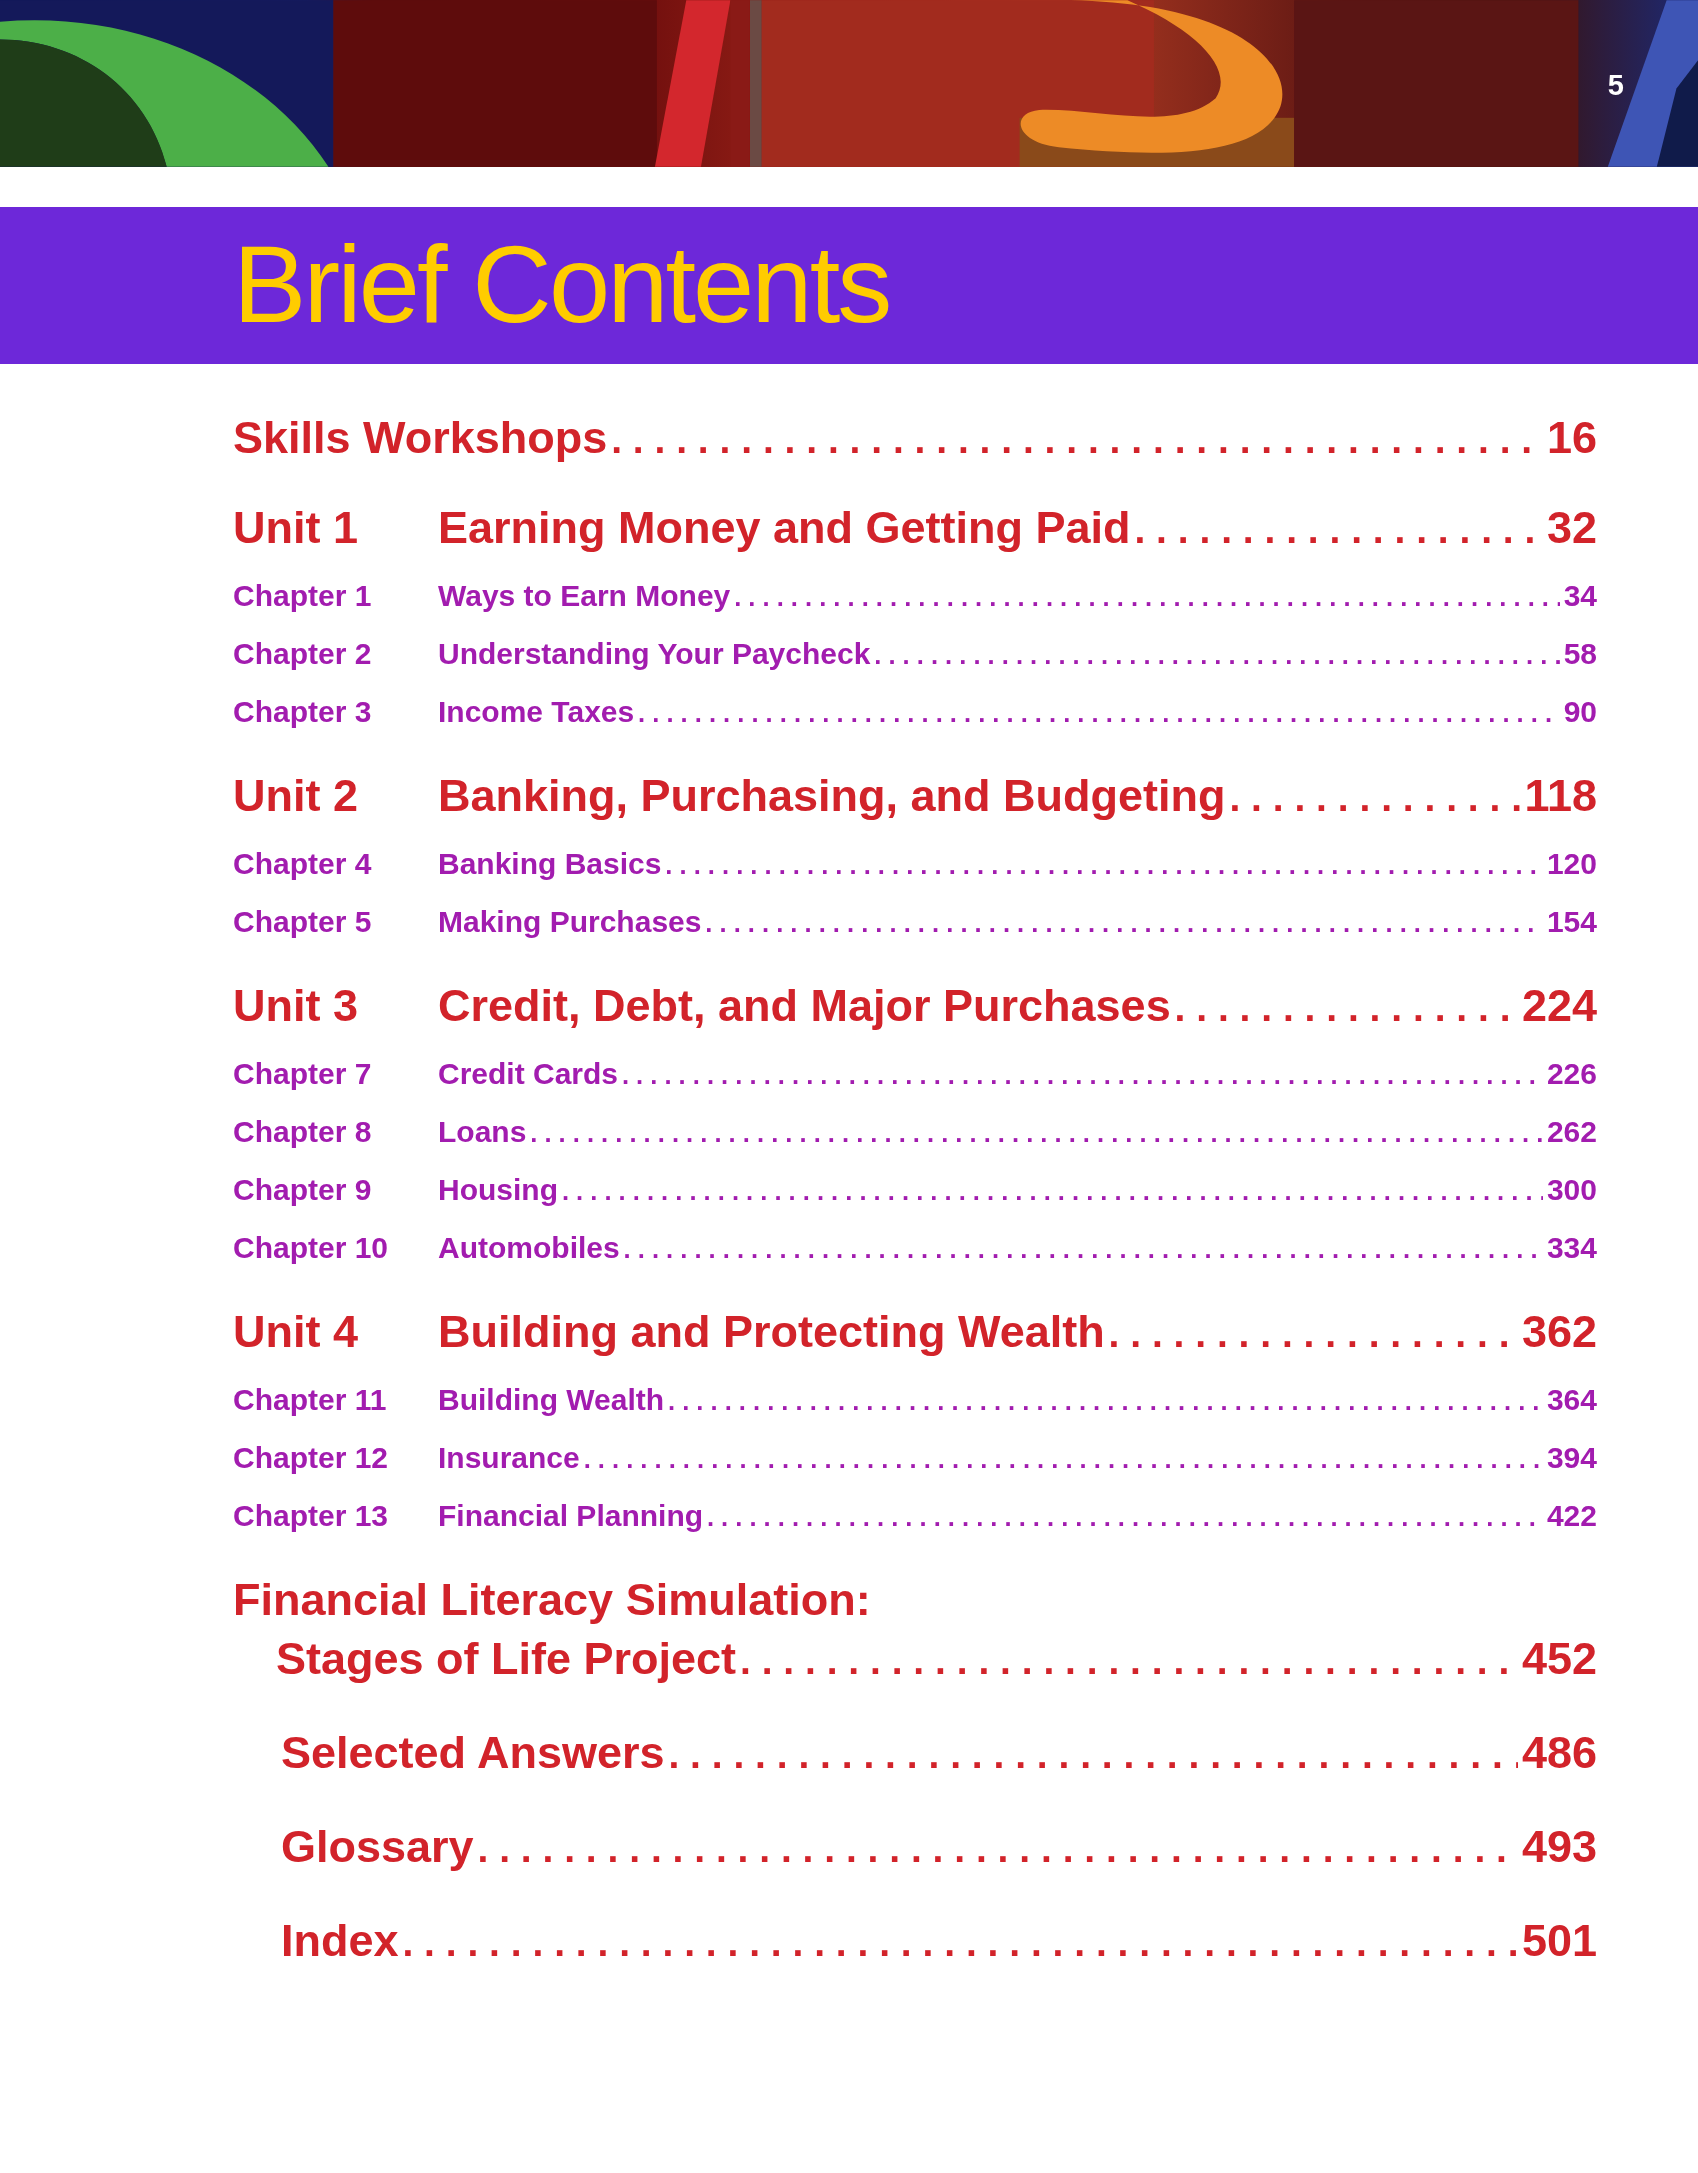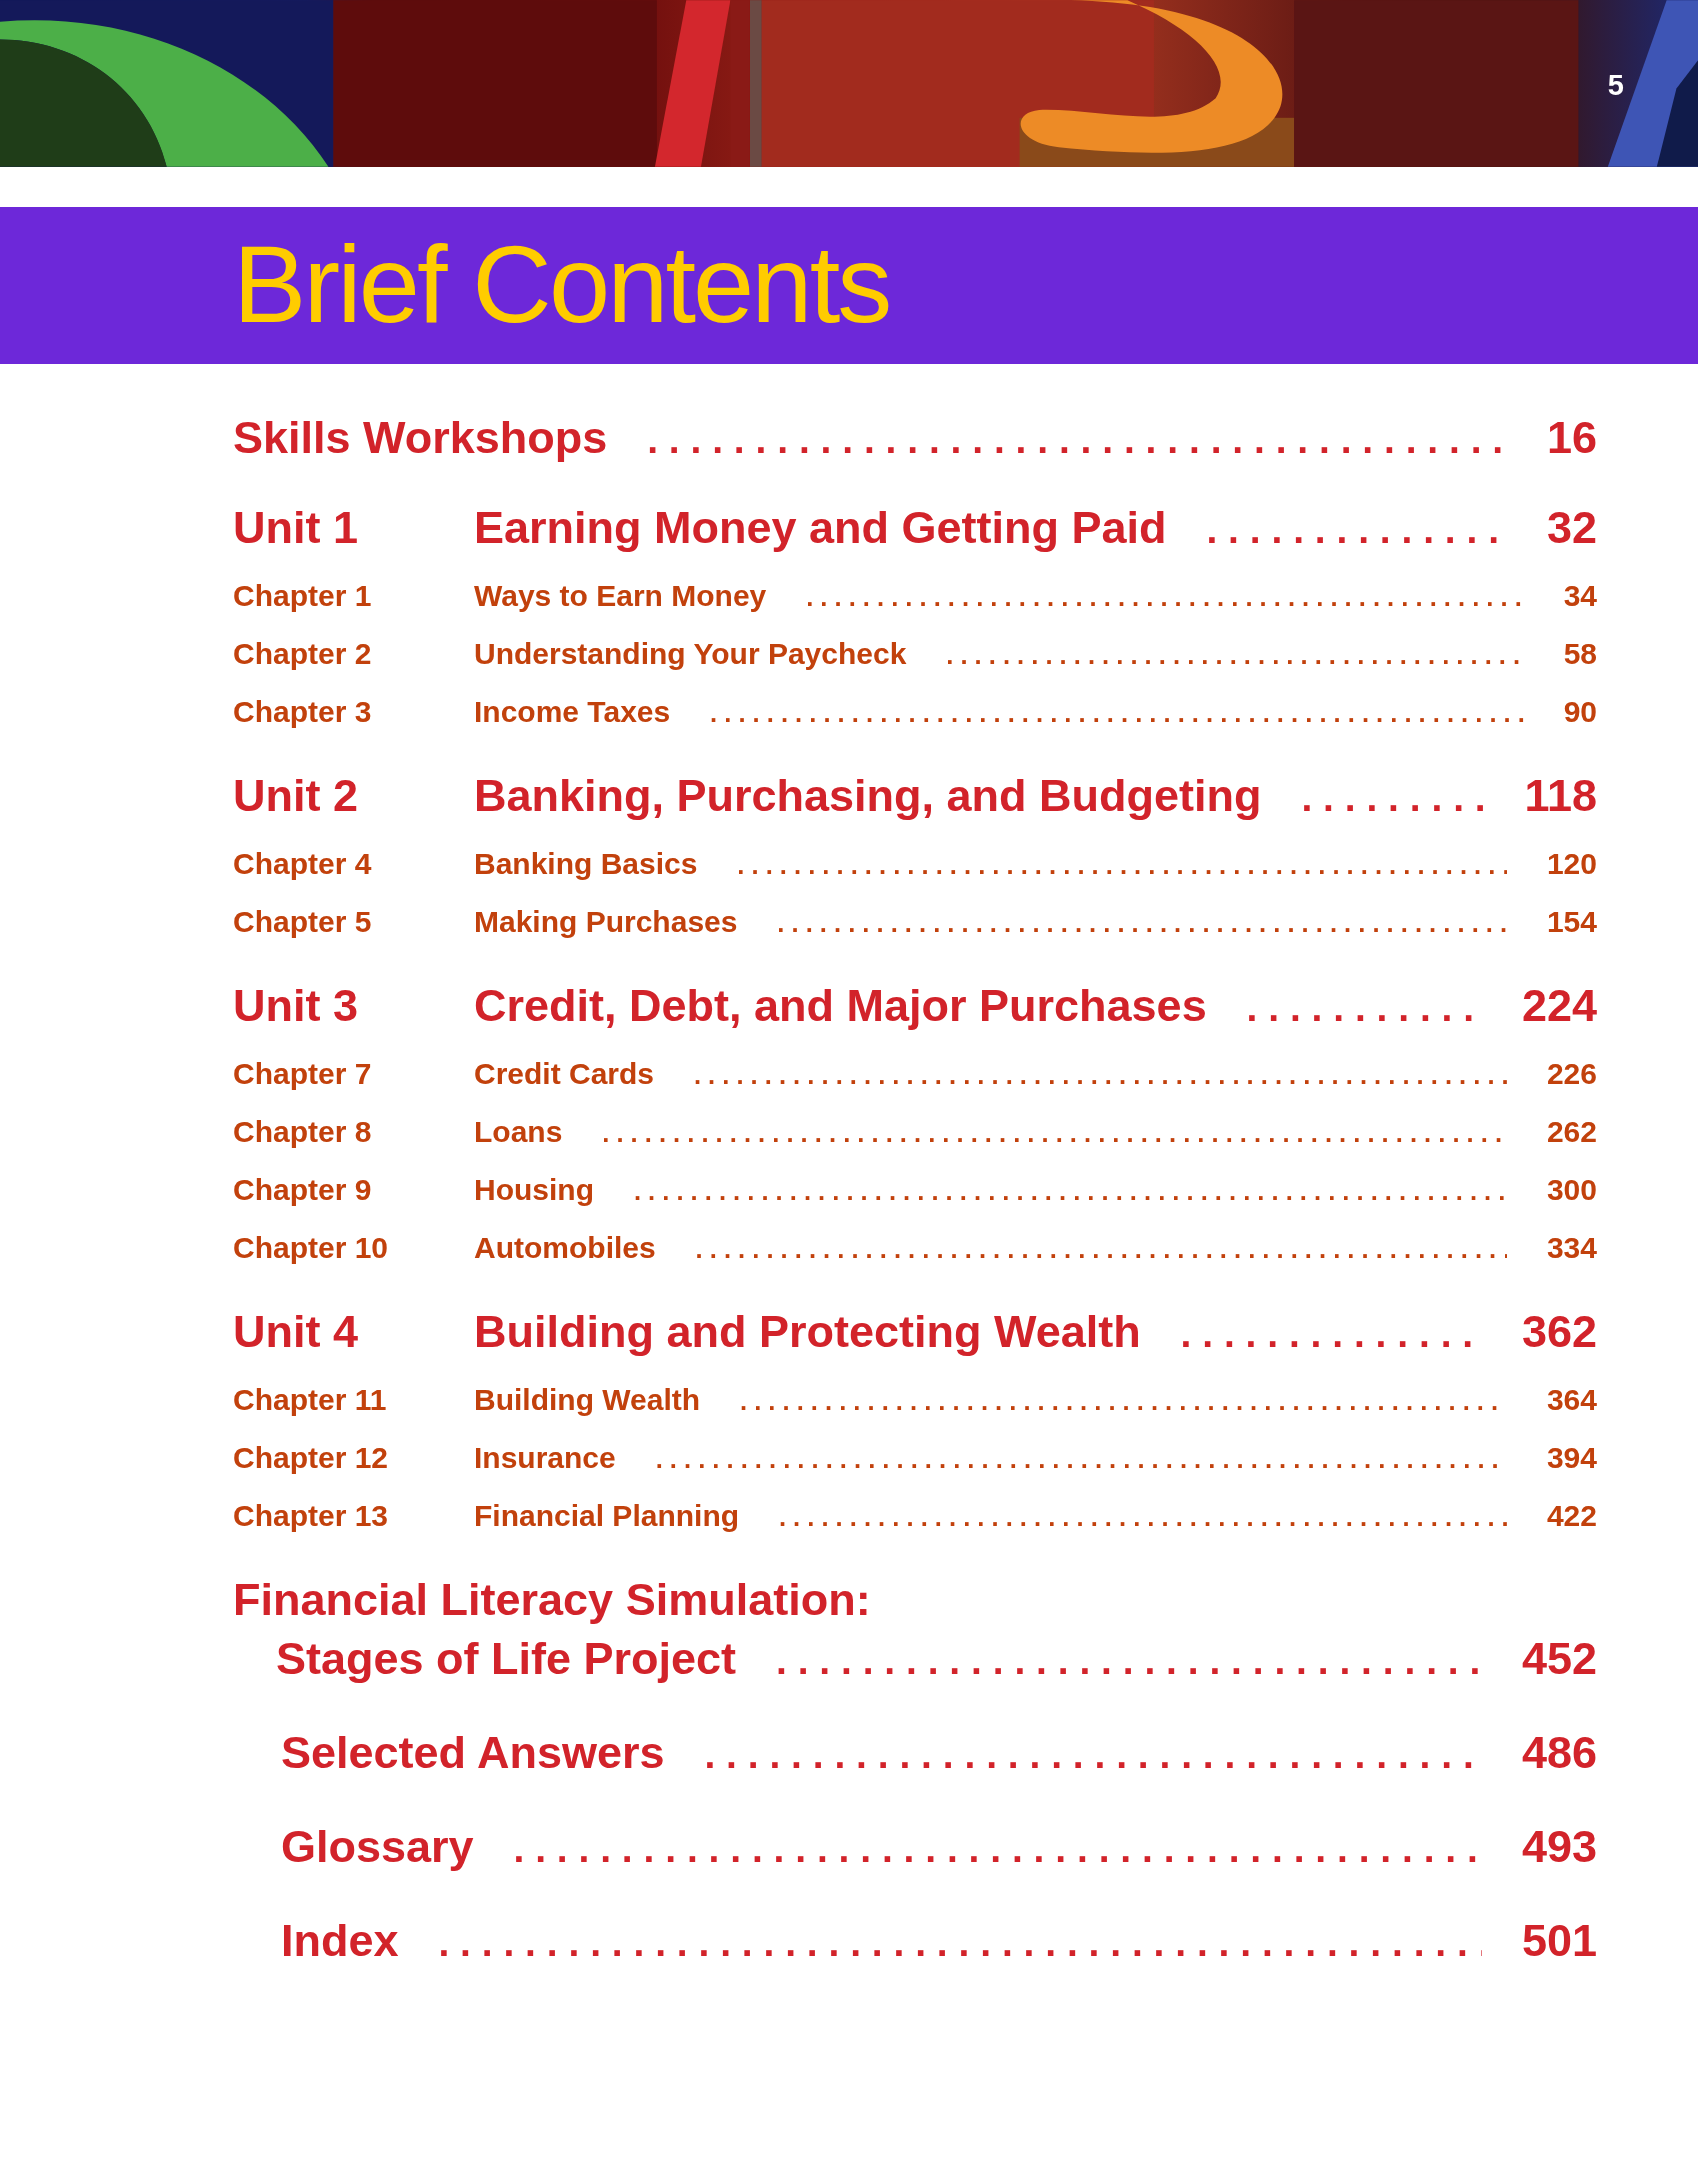"Skills Workshops" .row { gap: 36px -> none }
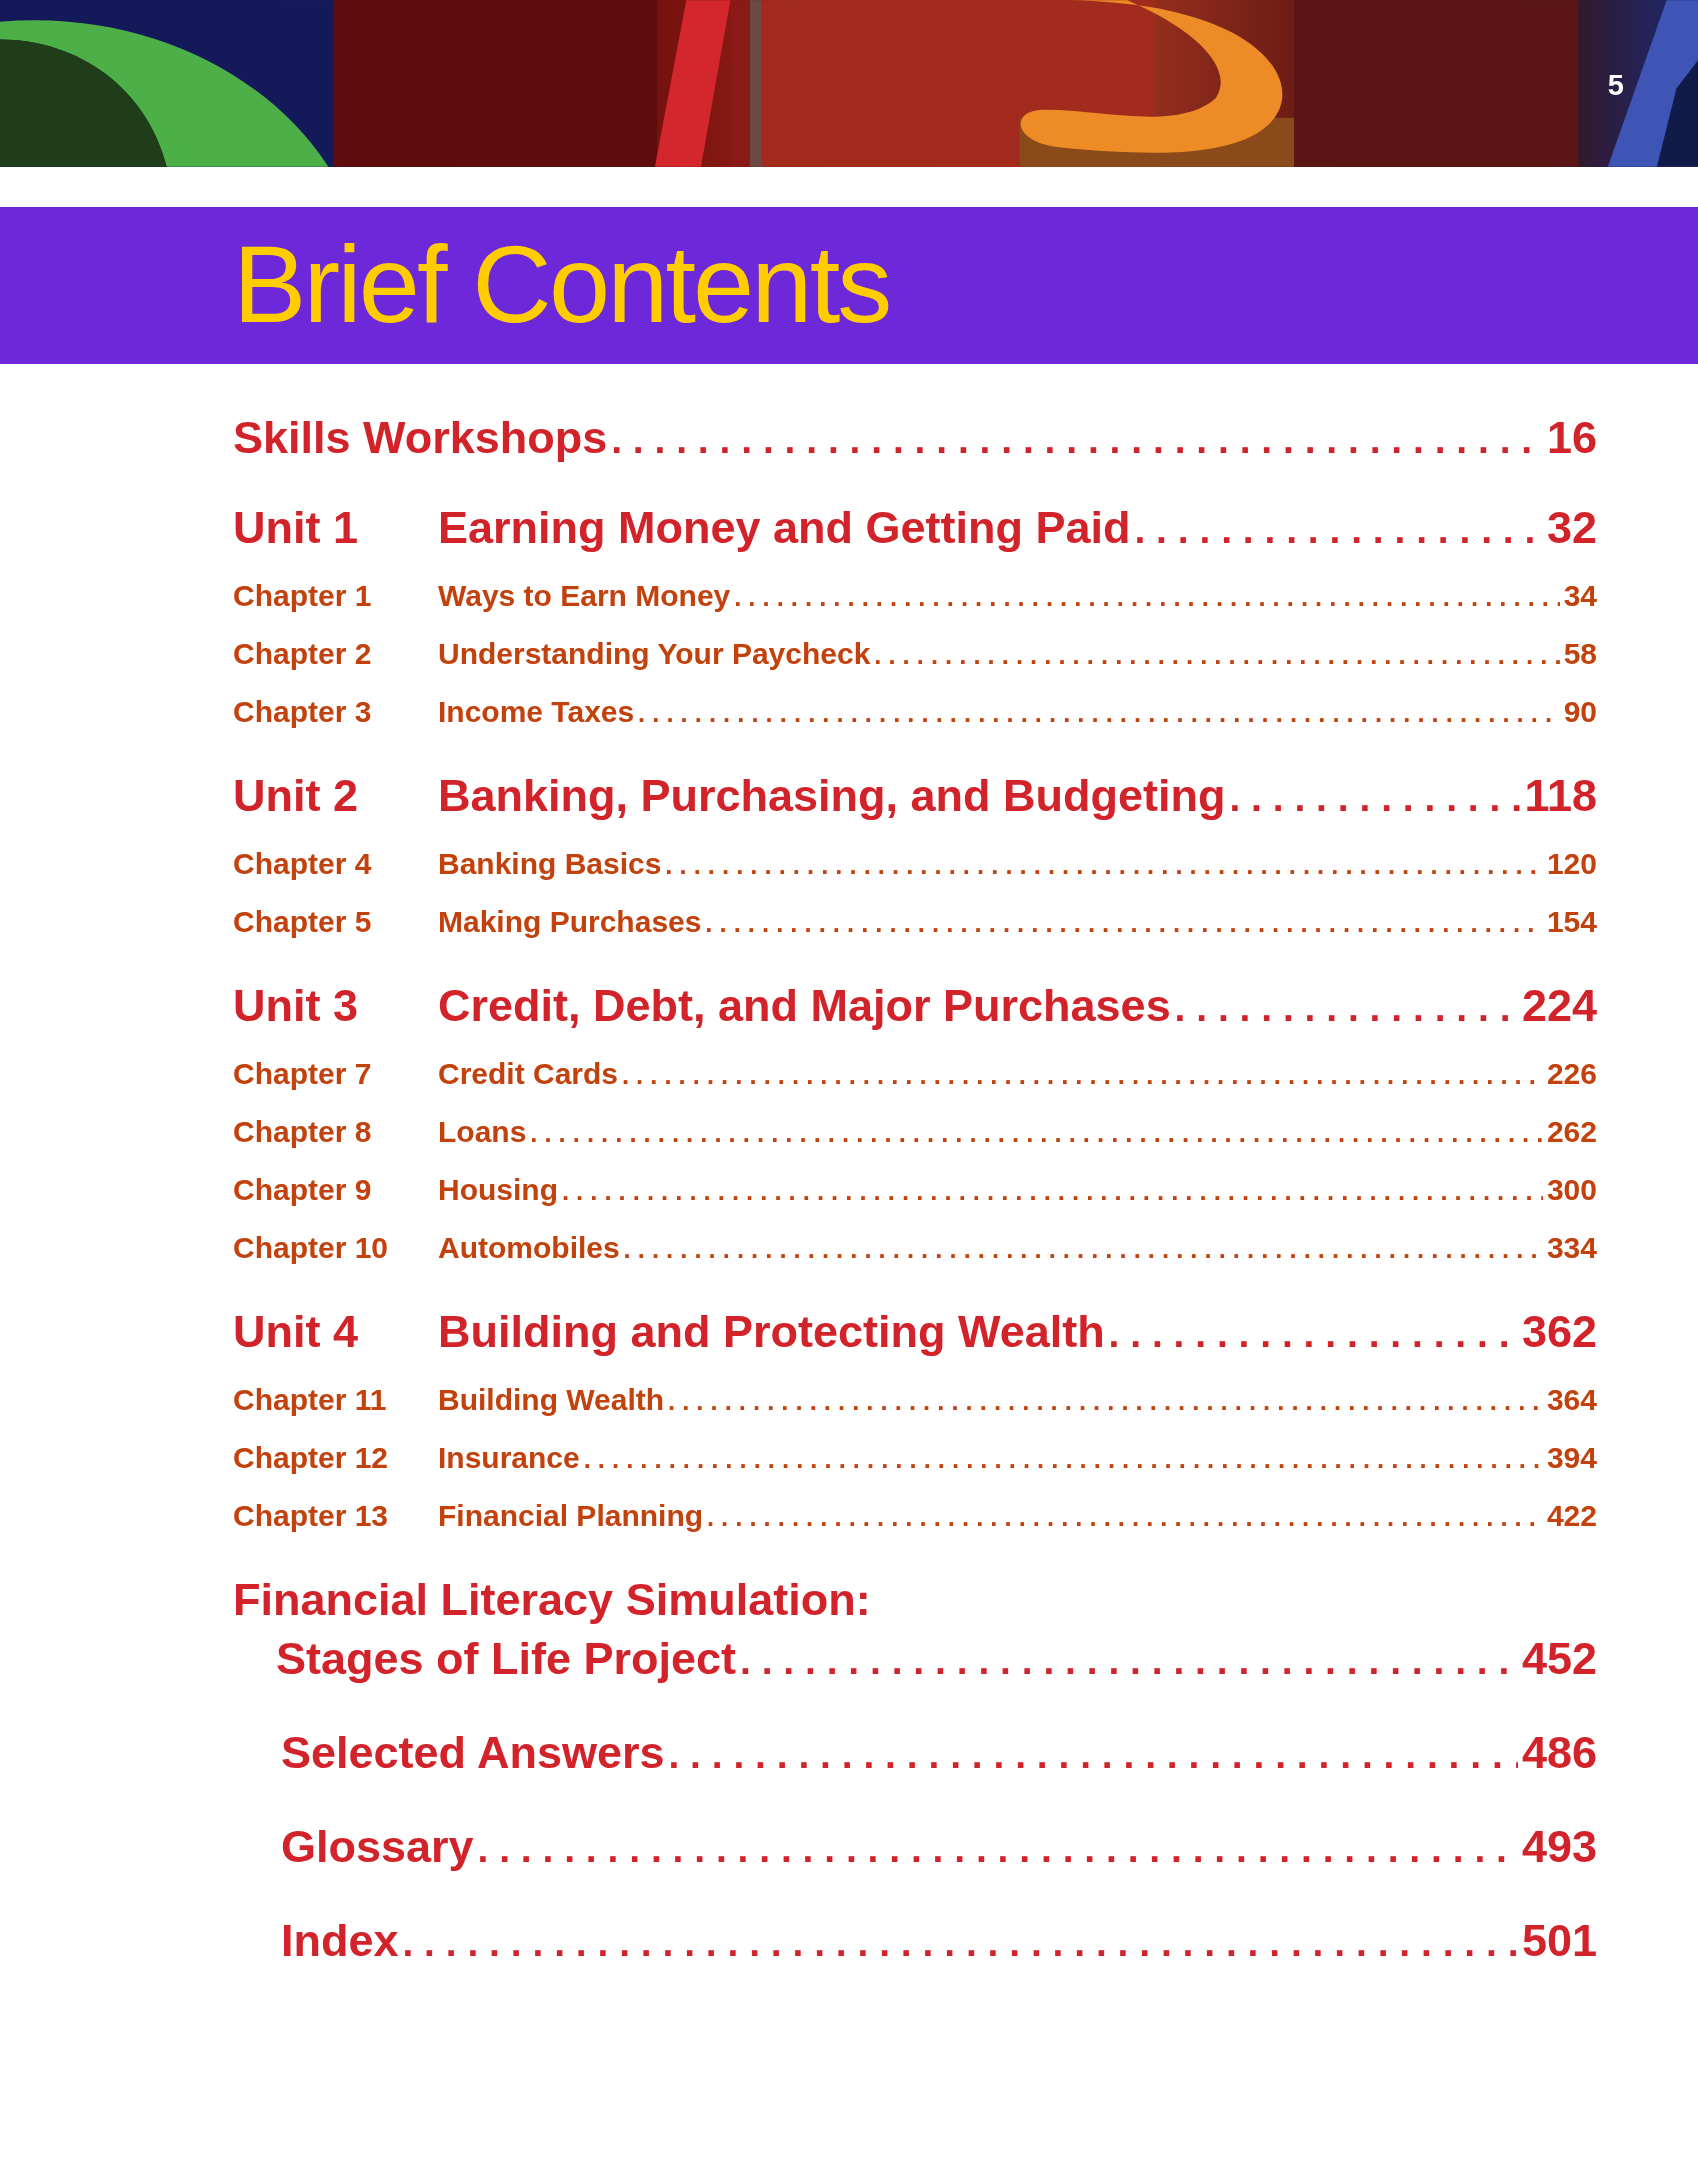"Chapter 1" .chapter { color: #c2410c -> #a21caf }
